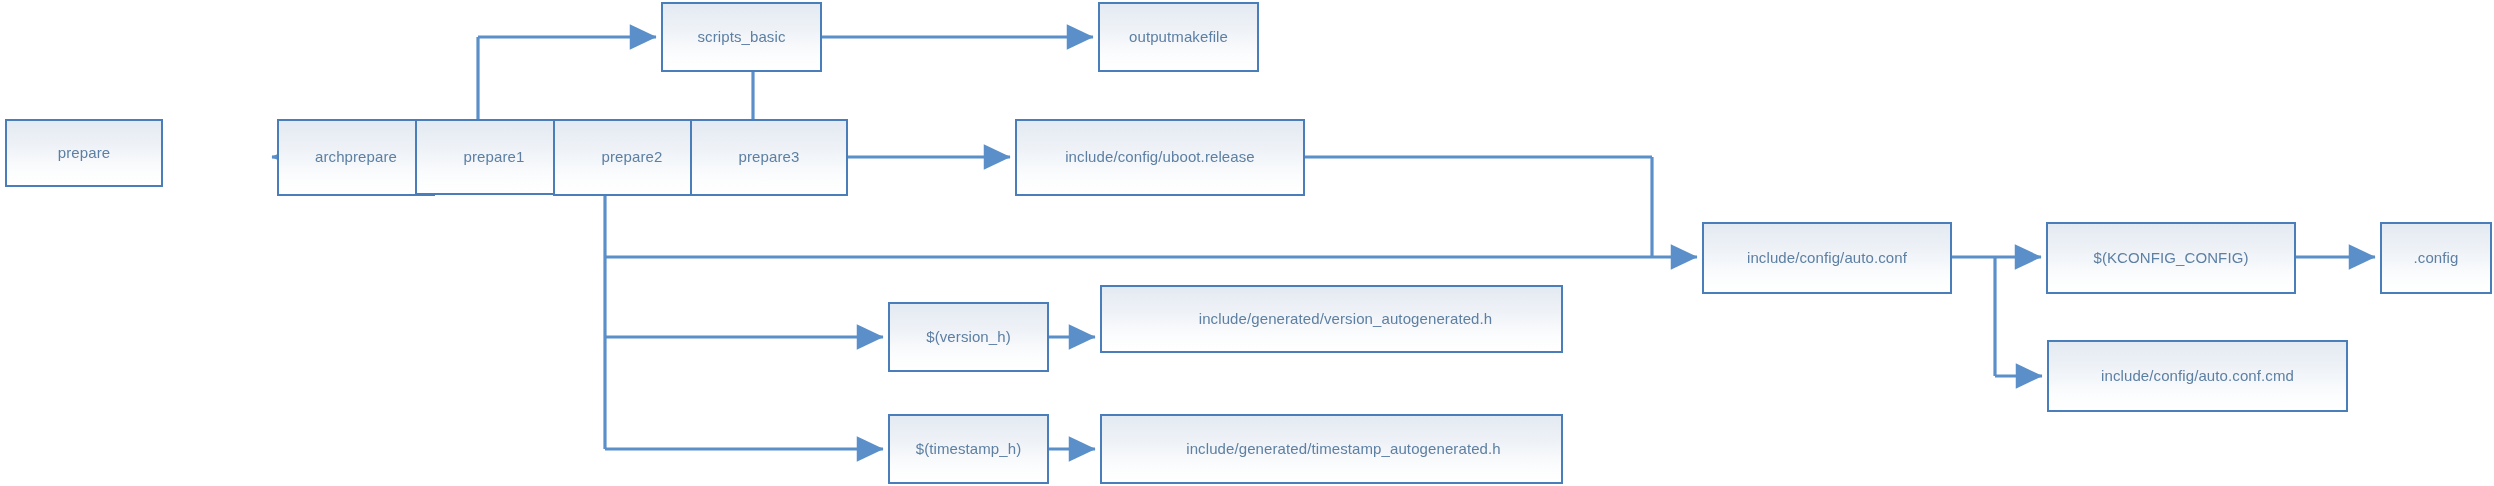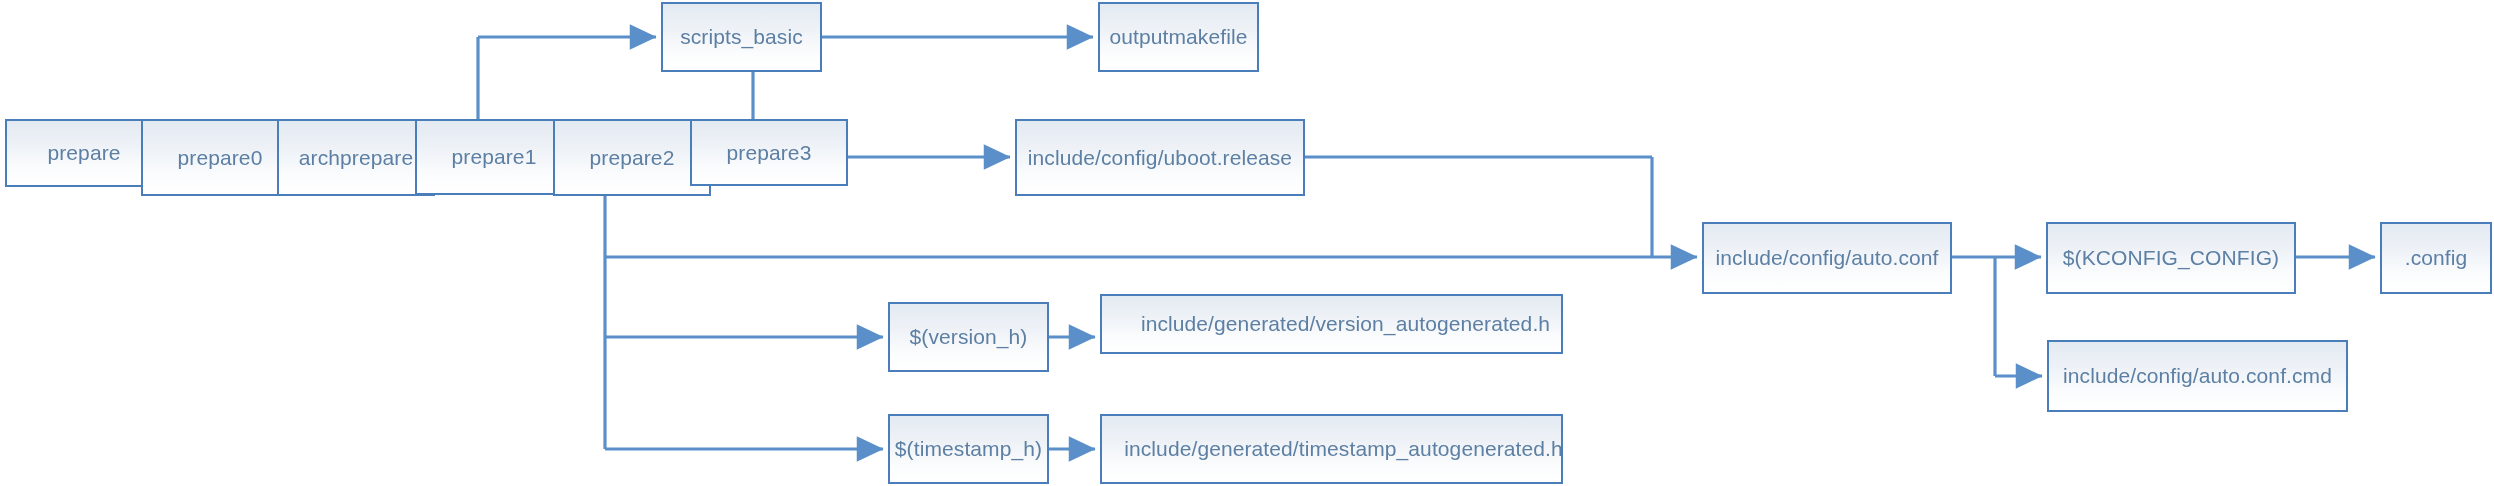"scripts_basic" .node { font-size: 21px -> 15px }
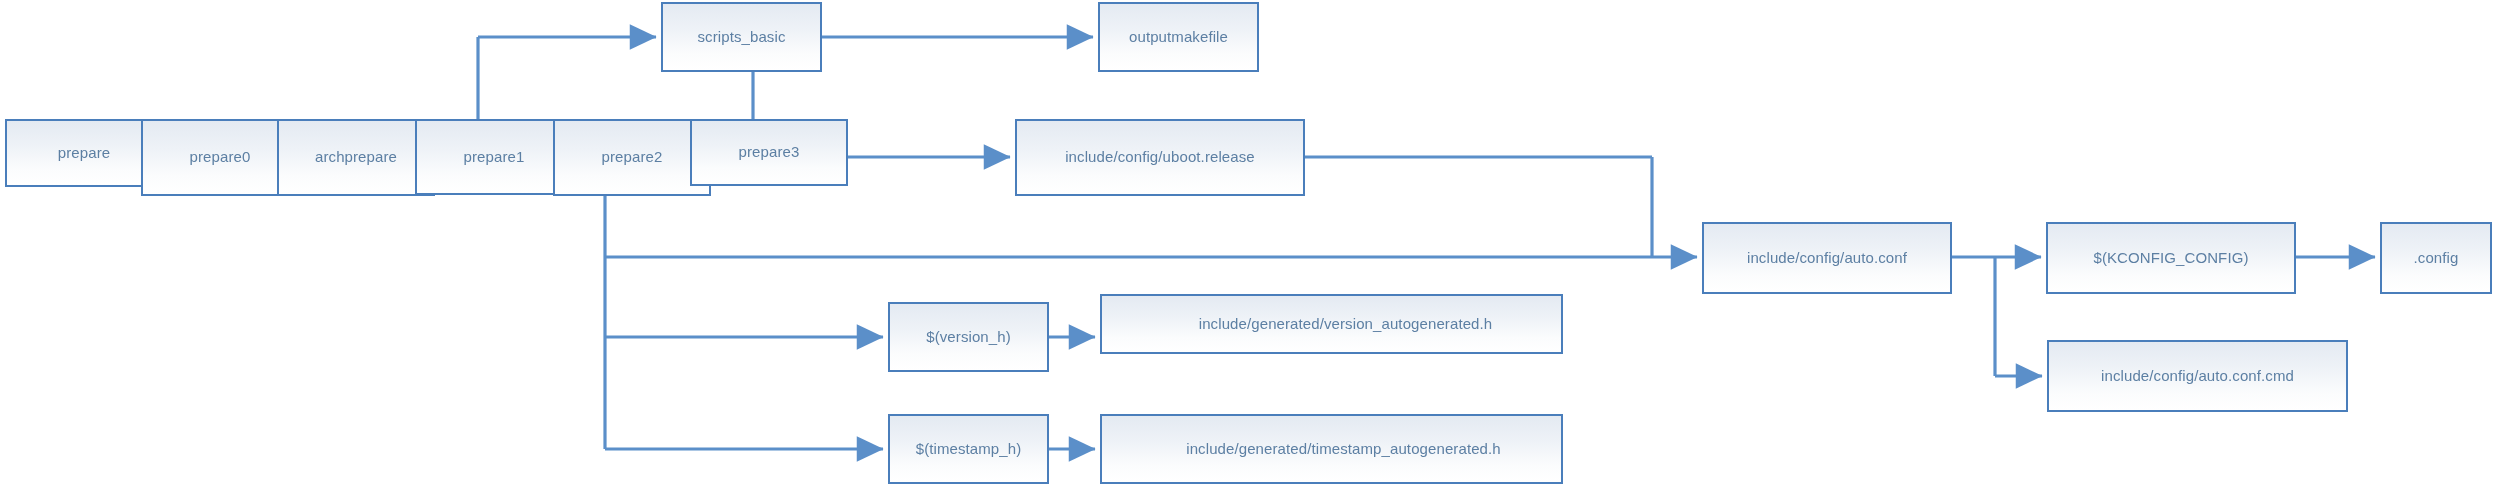"prepare0" div.node { html: <div> <span>prepare0</span> </div> -> none }
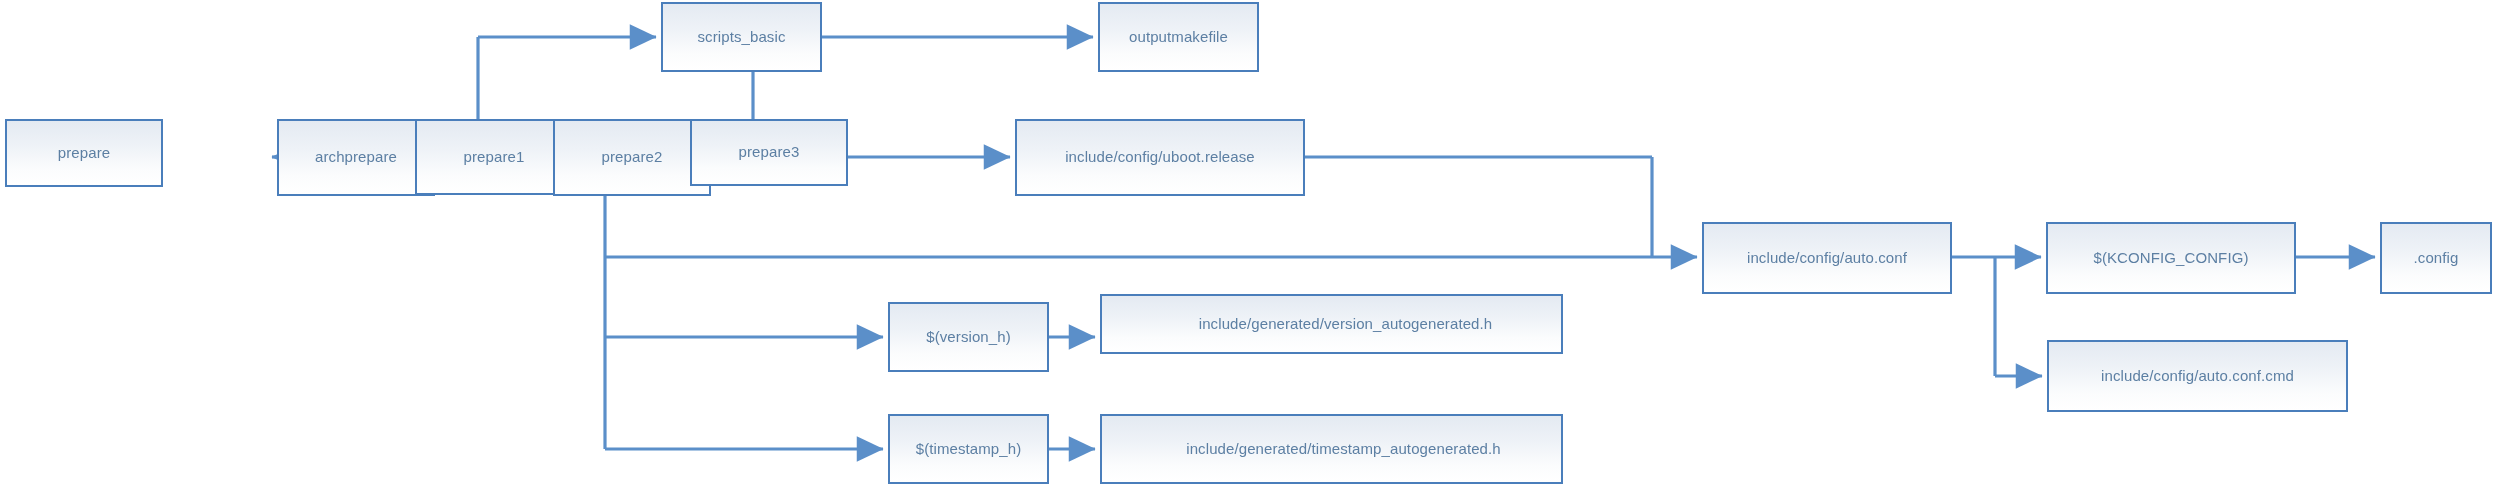"prepare3" div.node { height: 67px -> 77px }
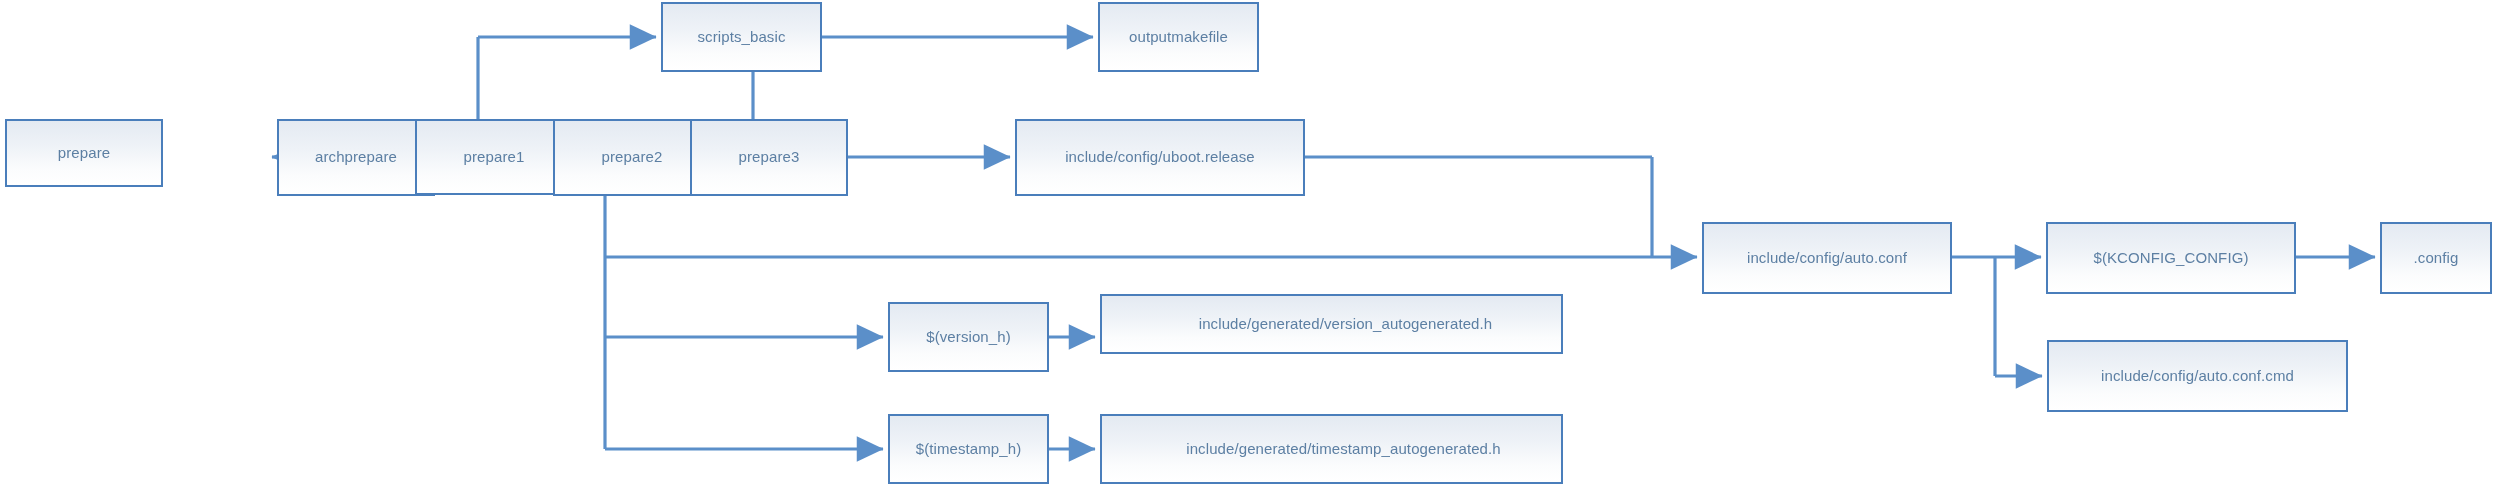"include/generated/version_autogenerated." div.node { height: 60px -> 68px; top: 294px -> 285px }
